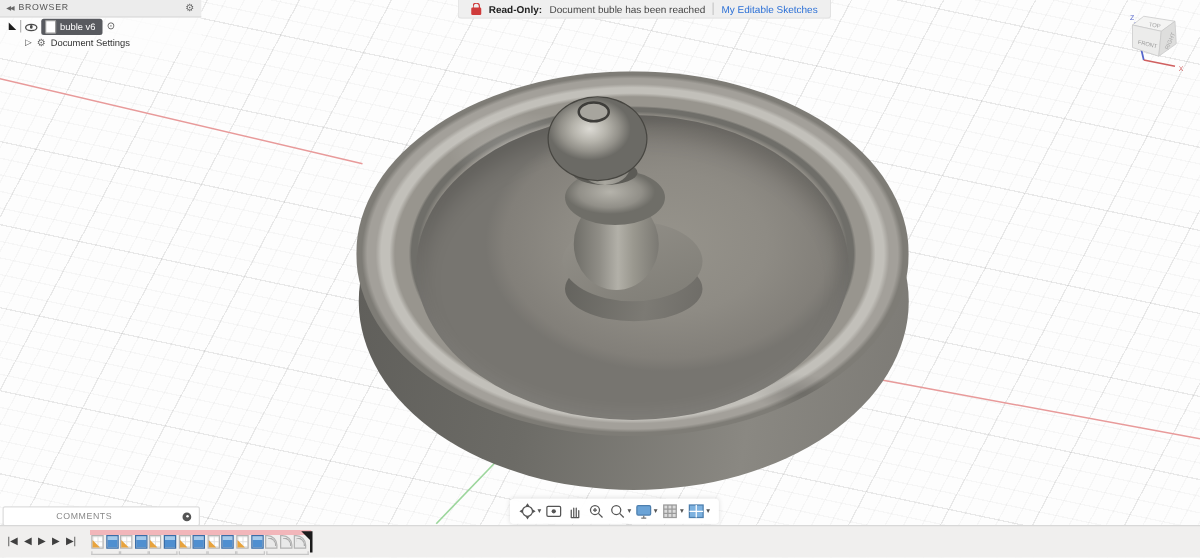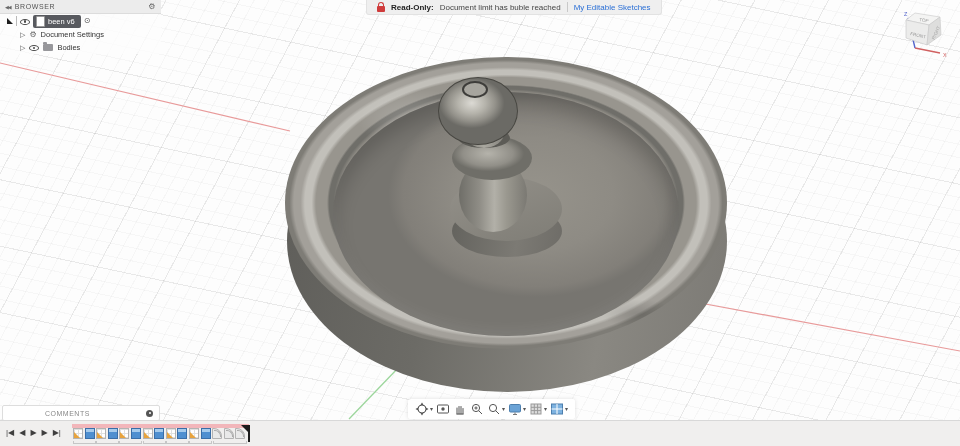"Document limit has buble reached" span { text: limit has buble -> buble has been }
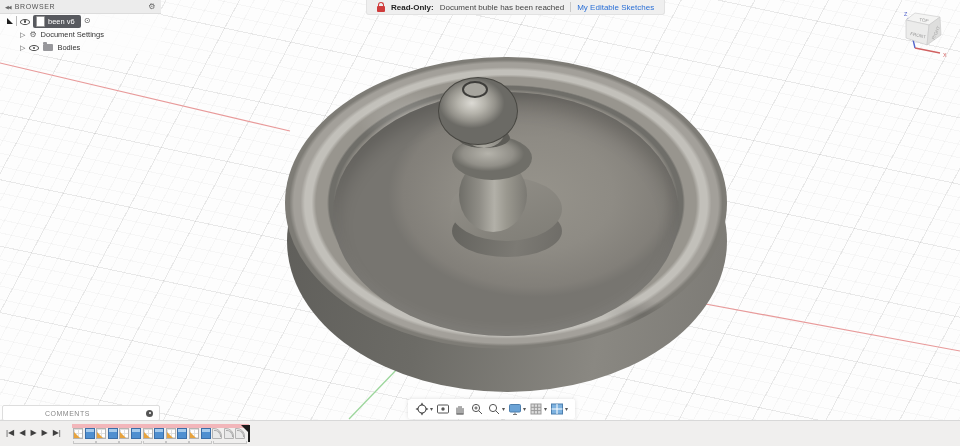"been v6" span { text: been -> buble }
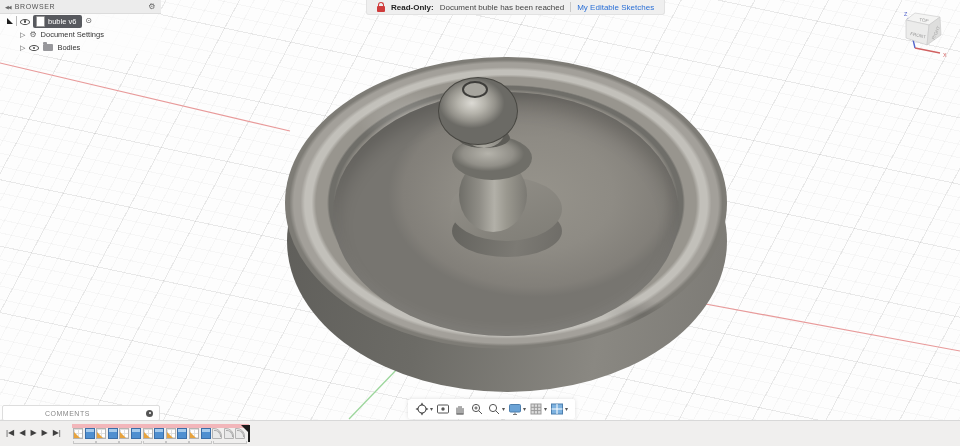"Bodies" div.b-row { html: <div> <span>▷</span> <span></span> <span></span> <span>Bodies</span> </div> -> none }
